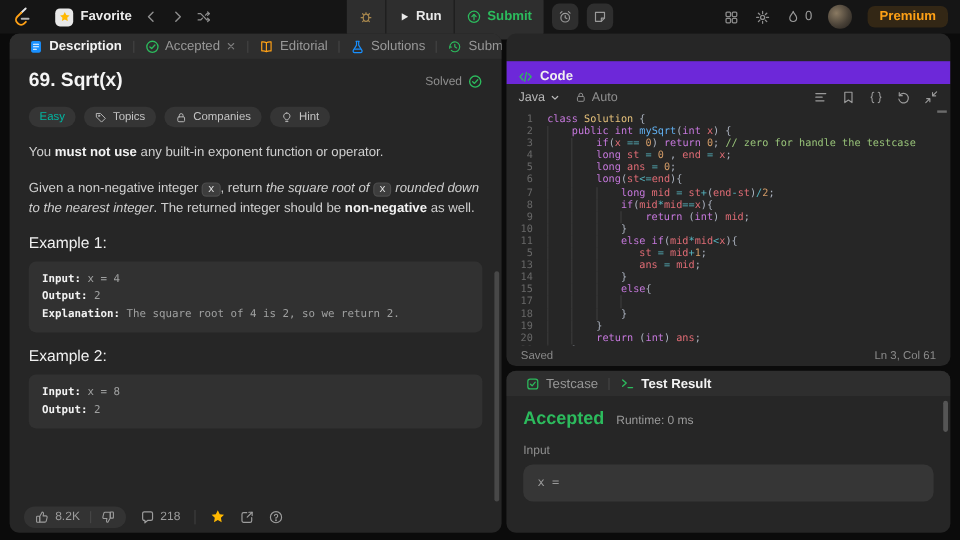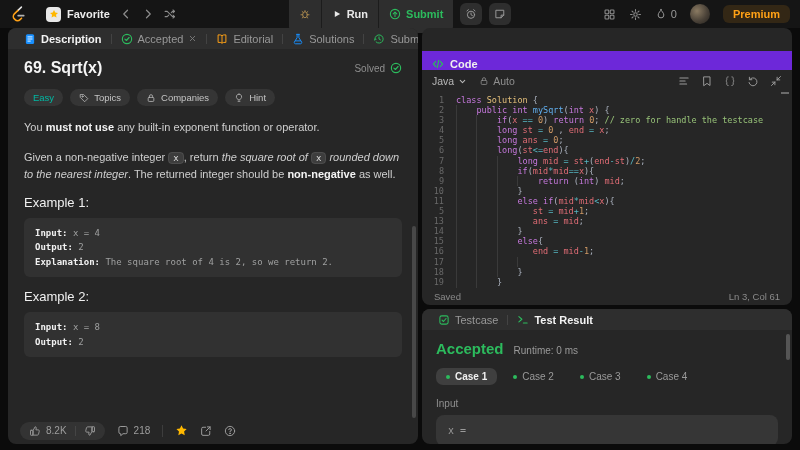"16" div.cl { html: <div> <span>16</span> <span><span></span><span></span><span></span><span> </span><span>end</span><span> =</span><span> mid</span><span>-</span><span>1</span><span>;</span></span> </div> -> none }
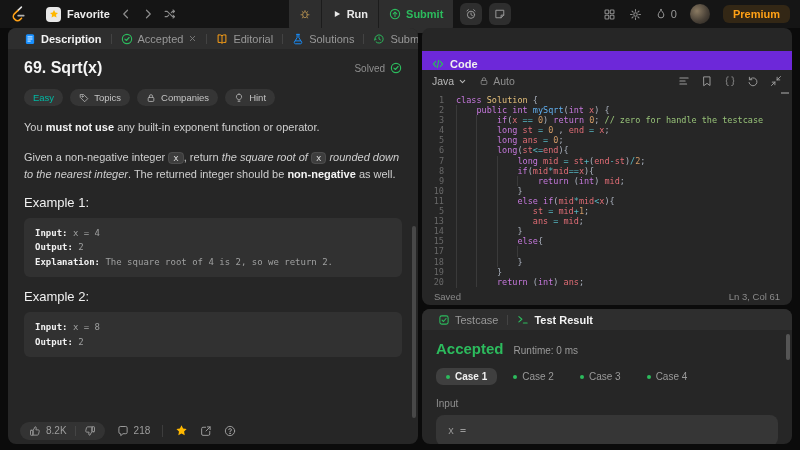"Case 1" div.cases { html: <div> <div> <span></span> <span>Case 1</span> </div> <div> <span></span> <span>Case 2</span> </div> <div> <span></span> <span>Case 3</span> </div> <div> <span></span> <span>Case 4</span> </div> </div> -> none }
